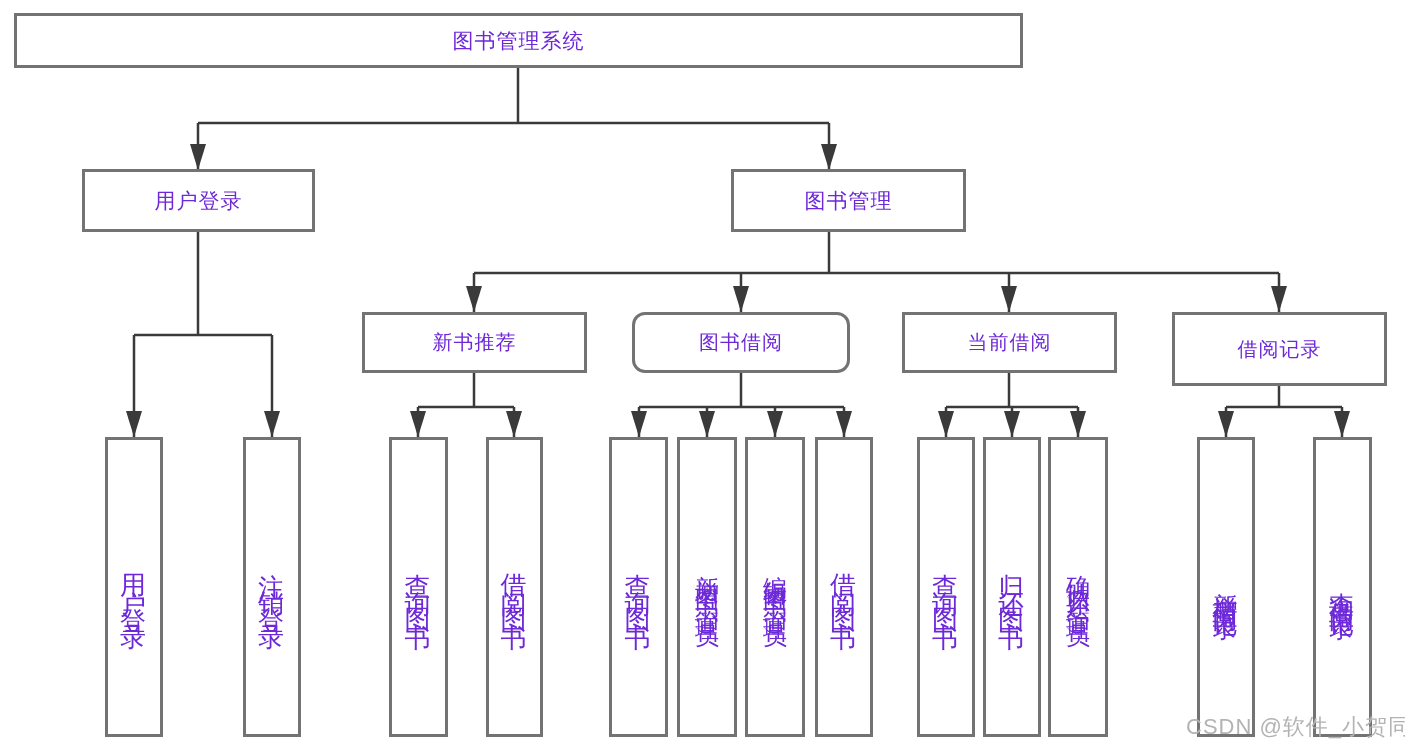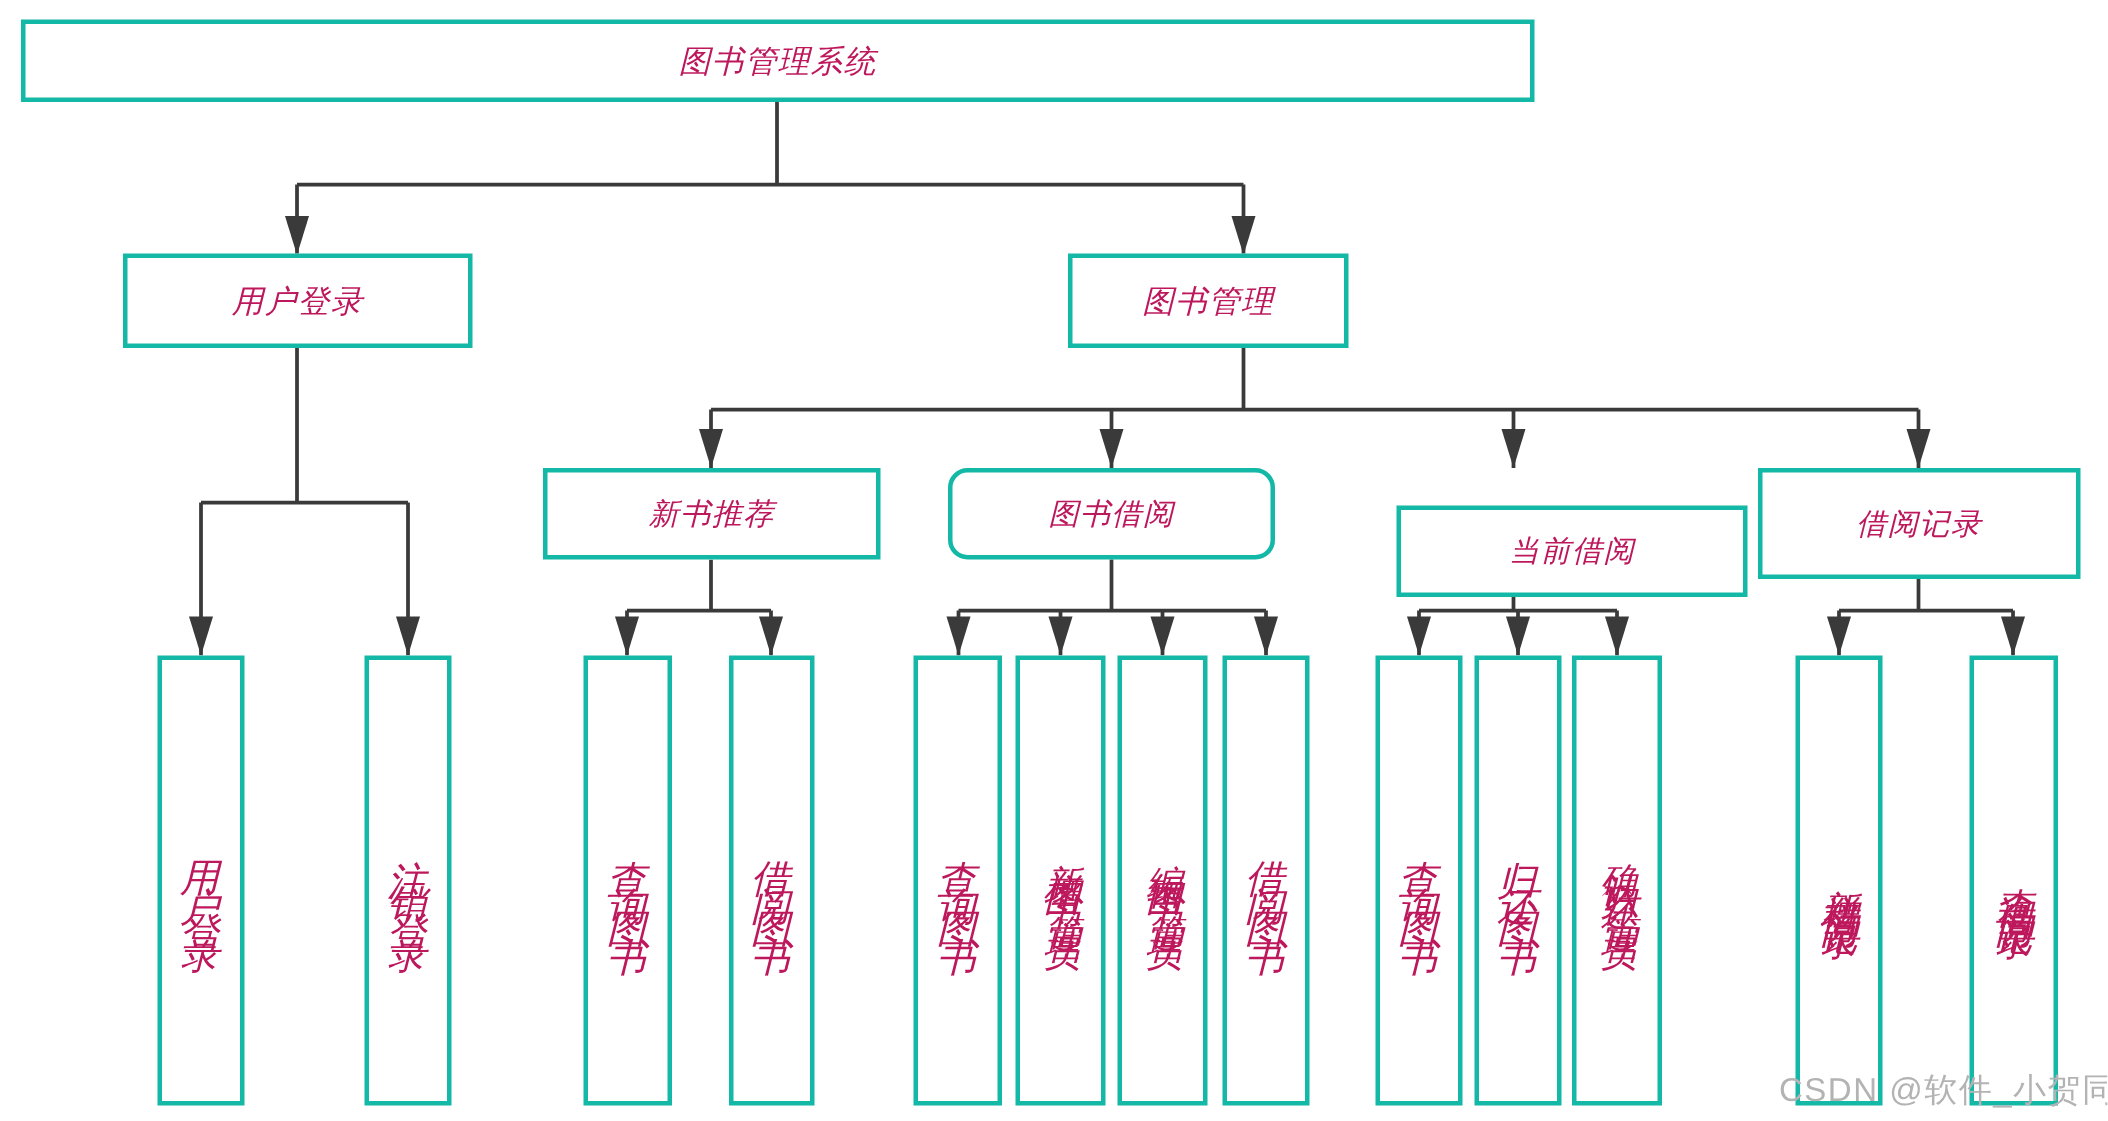"图书管理系统" .node { border: 3px solid #14b8a6 -> 3px solid #737373; color: #be185d -> #6d28d9; font-style: italic -> none }
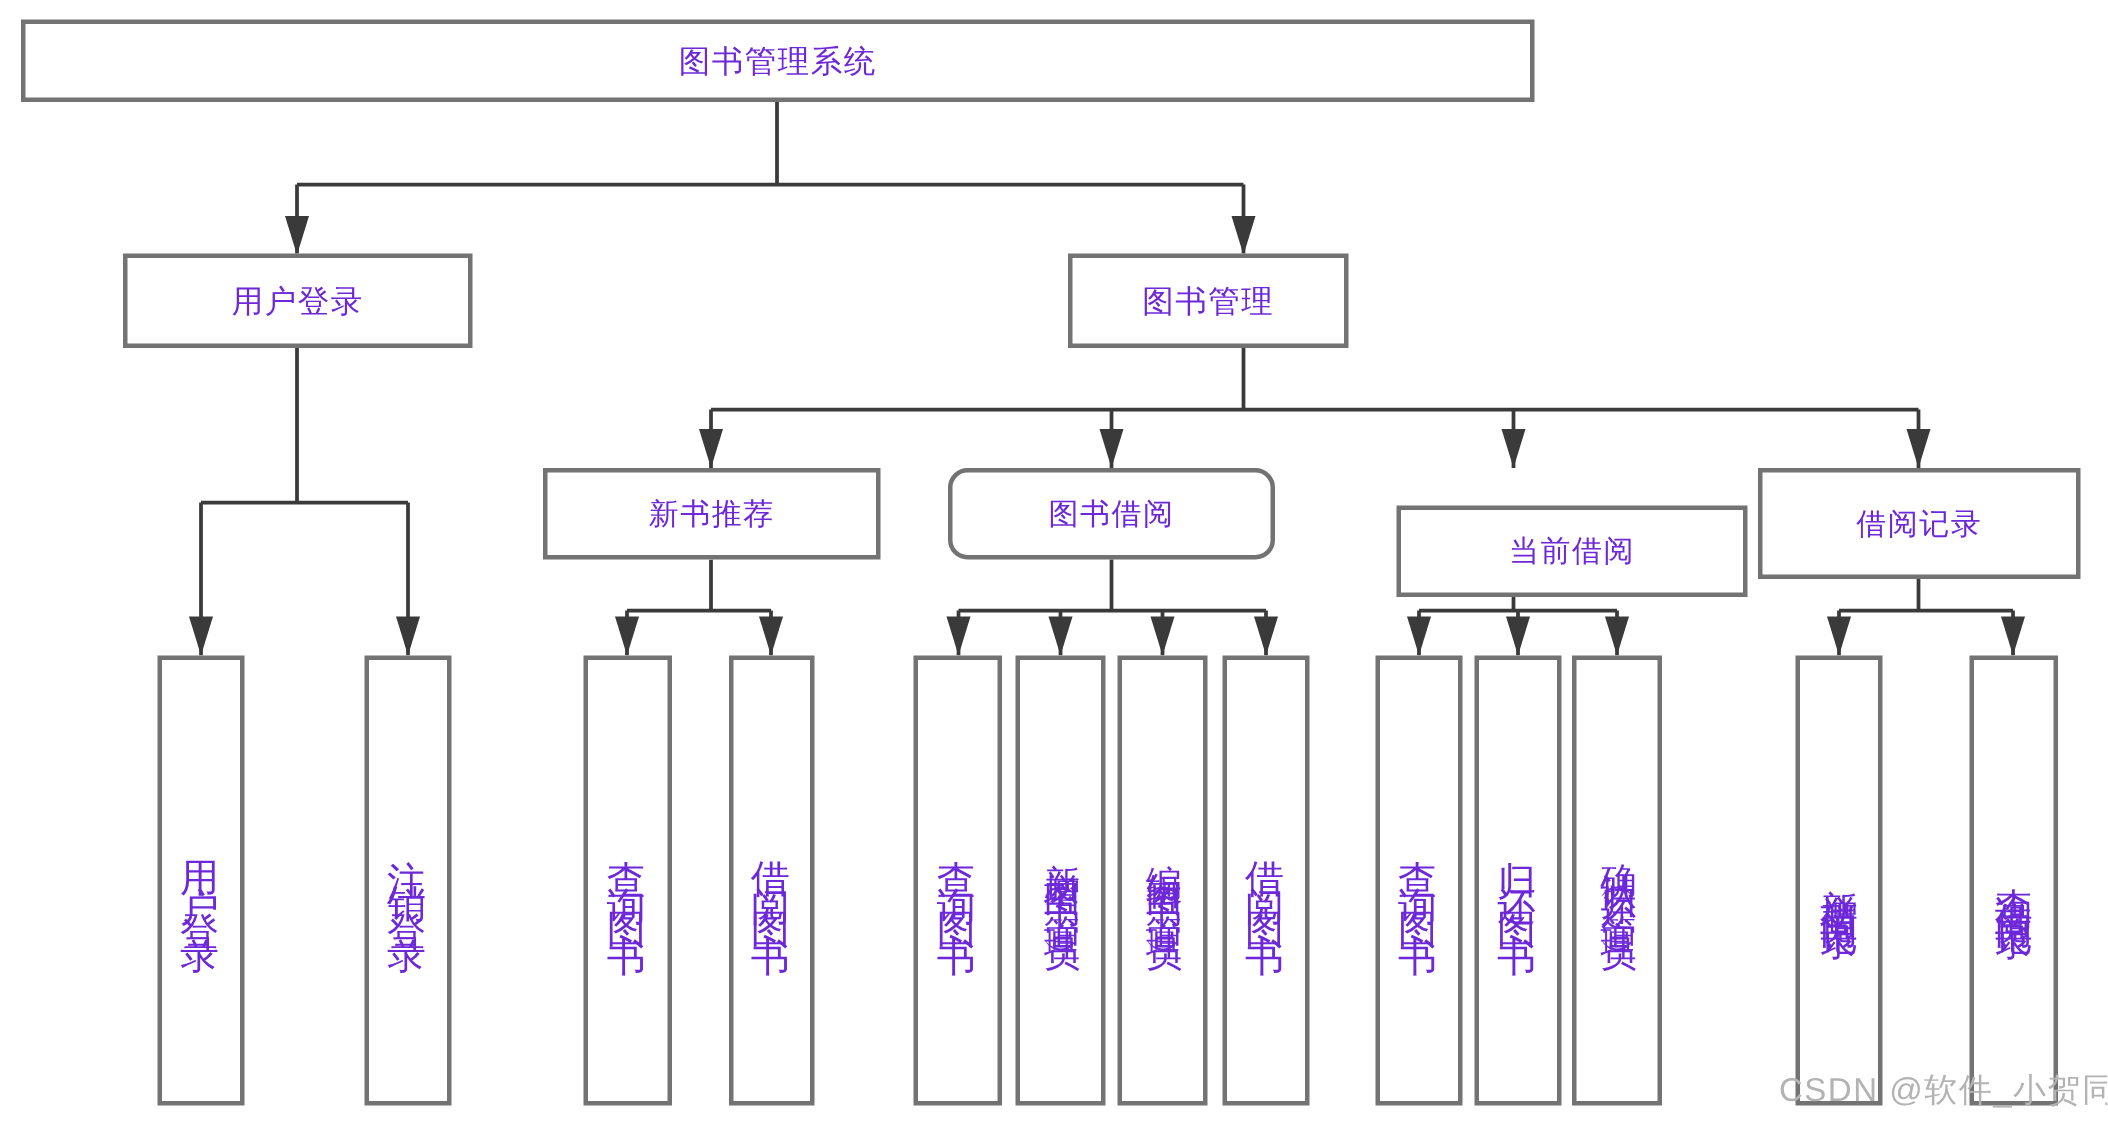"图书管理" div.node { left: 712px -> 731px; width: 187px -> 235px }
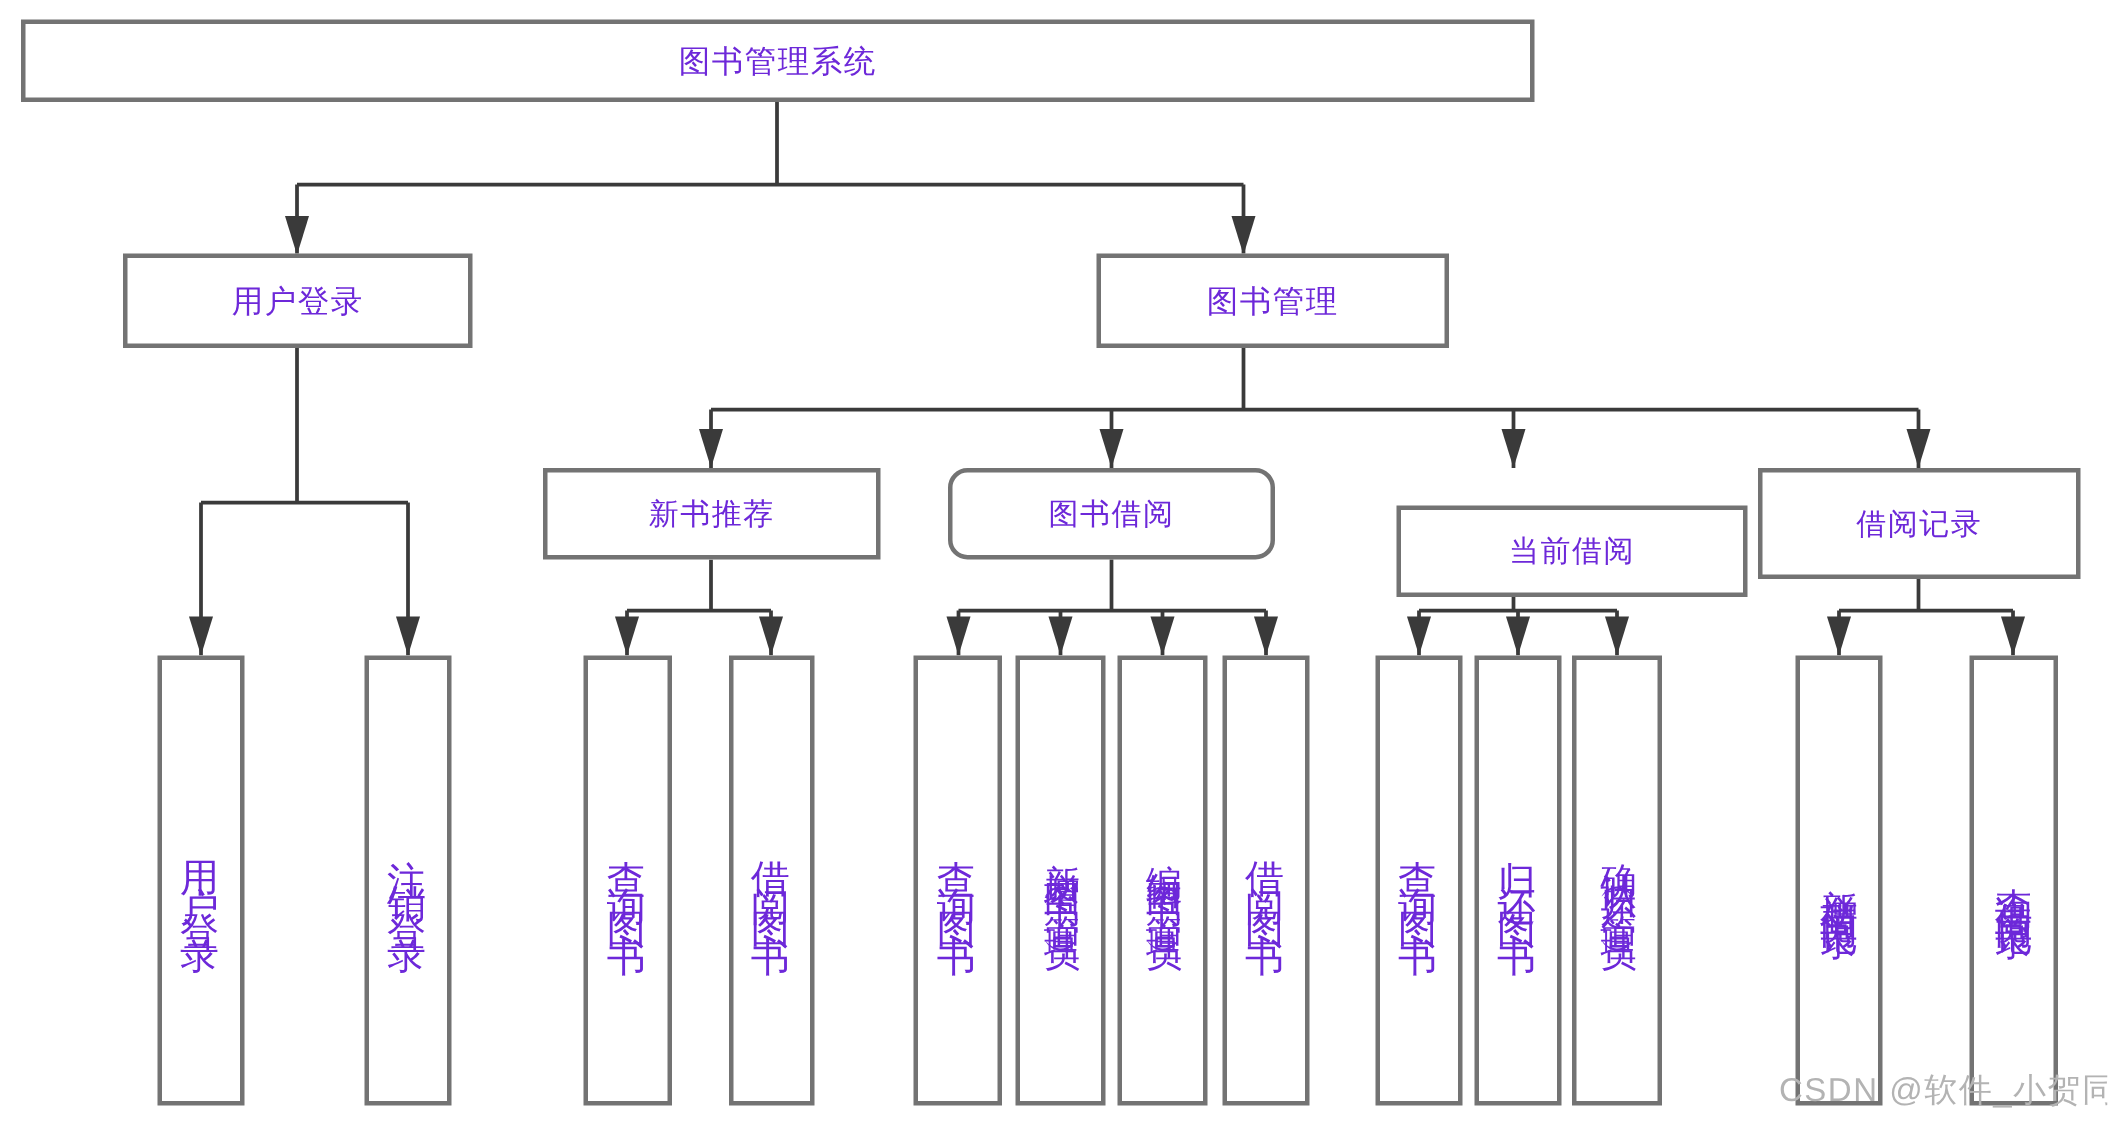"当前借阅" div.node { left: 931px -> 902px; margin-top: 25px -> none; width: 234px -> 215px }
